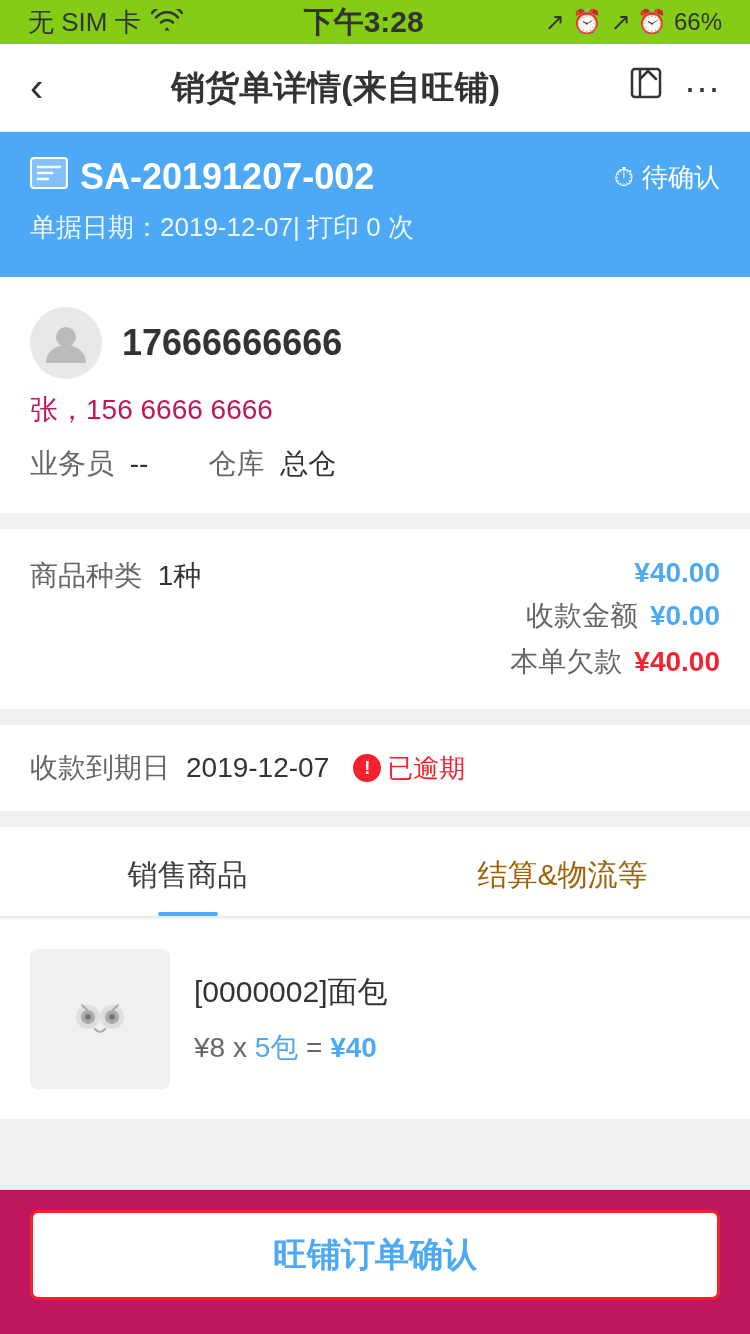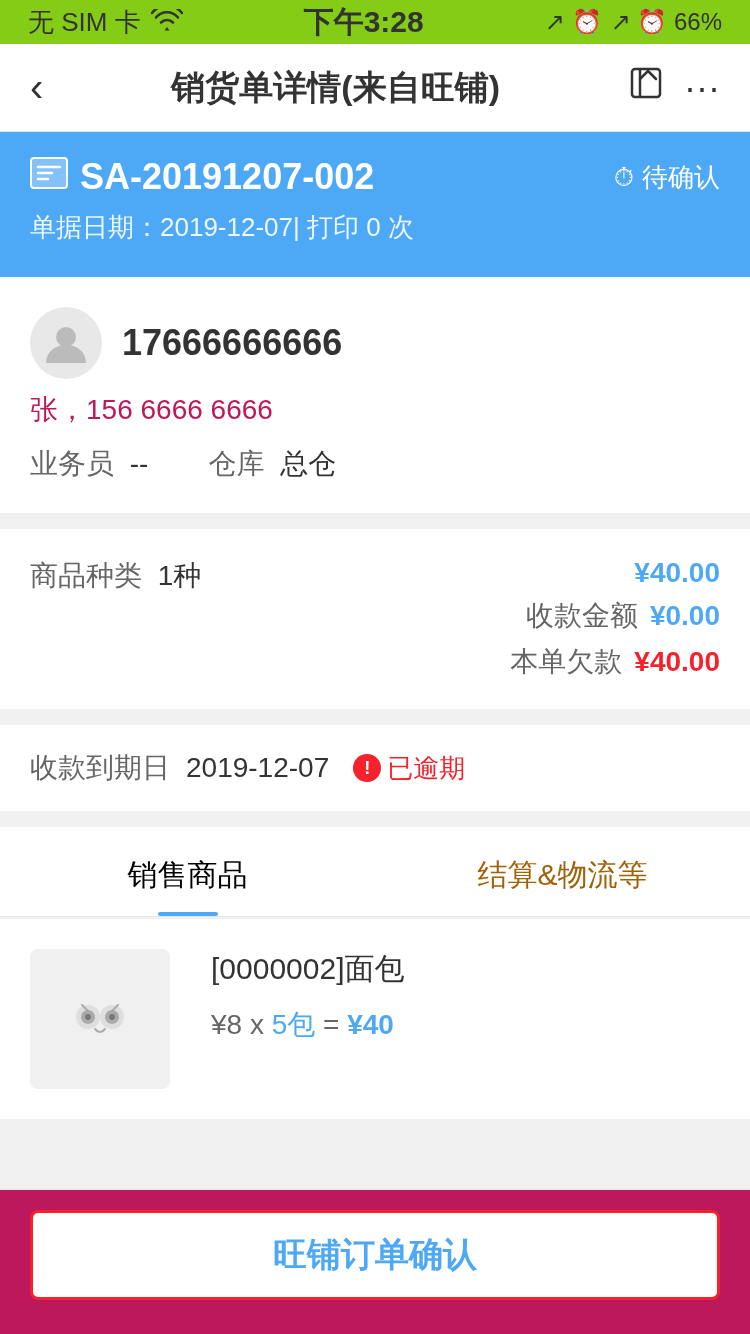"销售商品" .tab.active { color: #000000 -> #404040 }
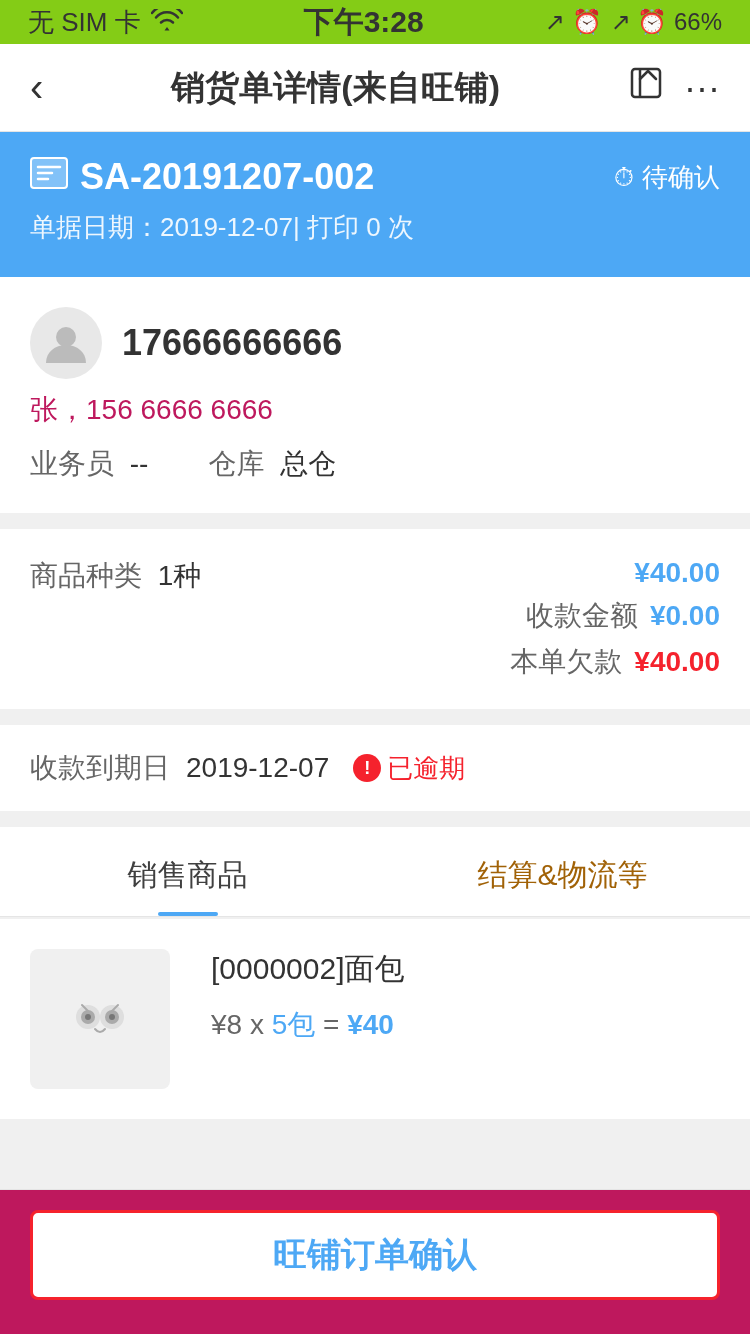"[0000002]面包" .product-item { align-items: flex-start -> center; gap: 41px -> 24px }
